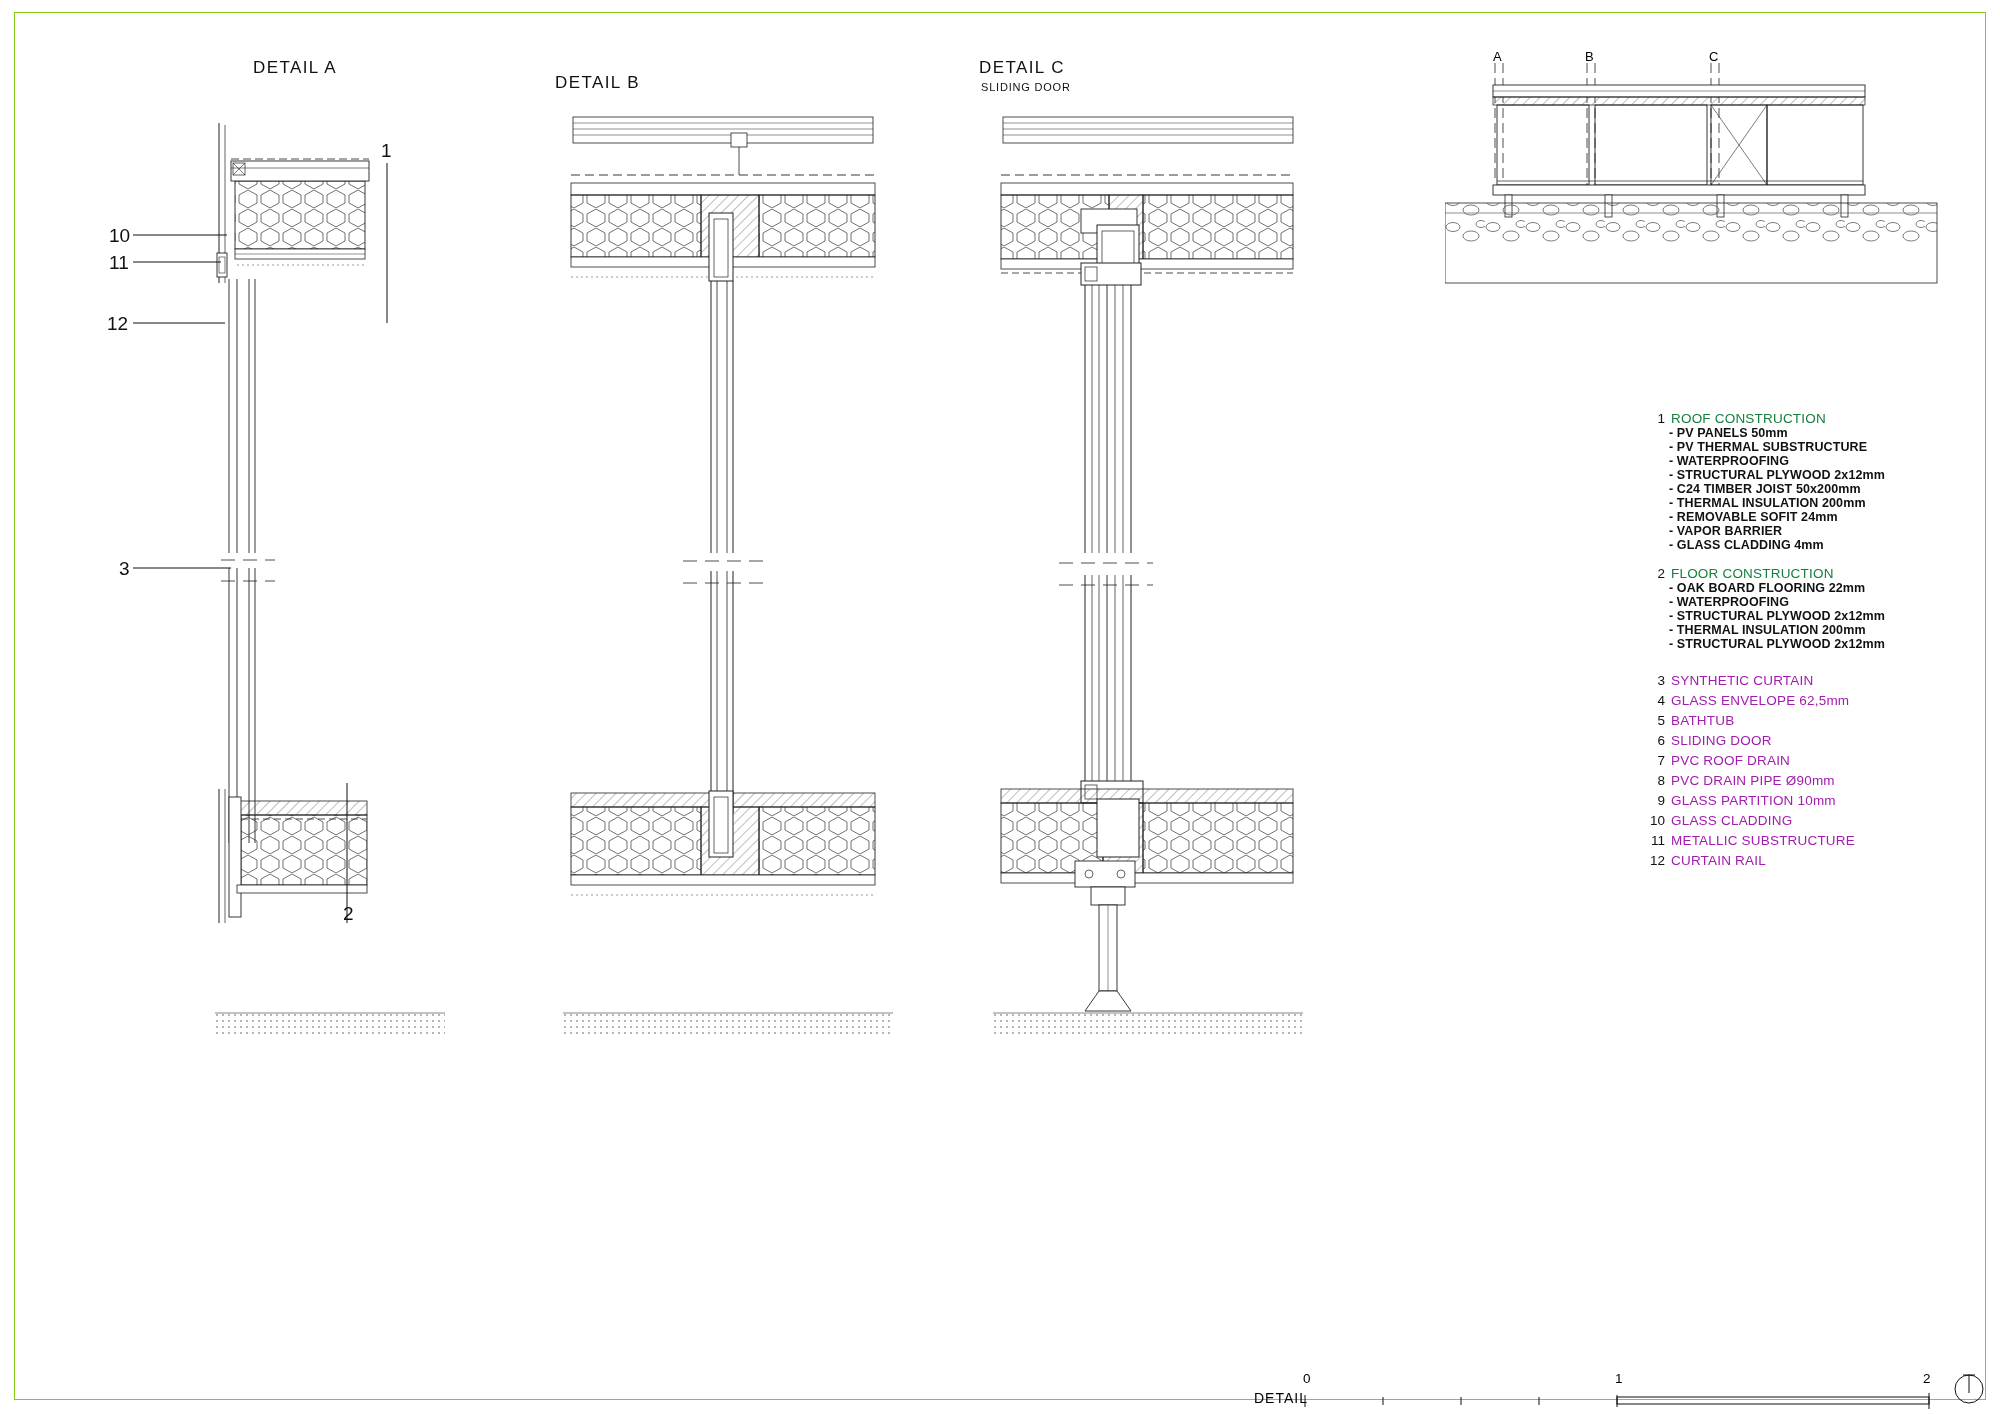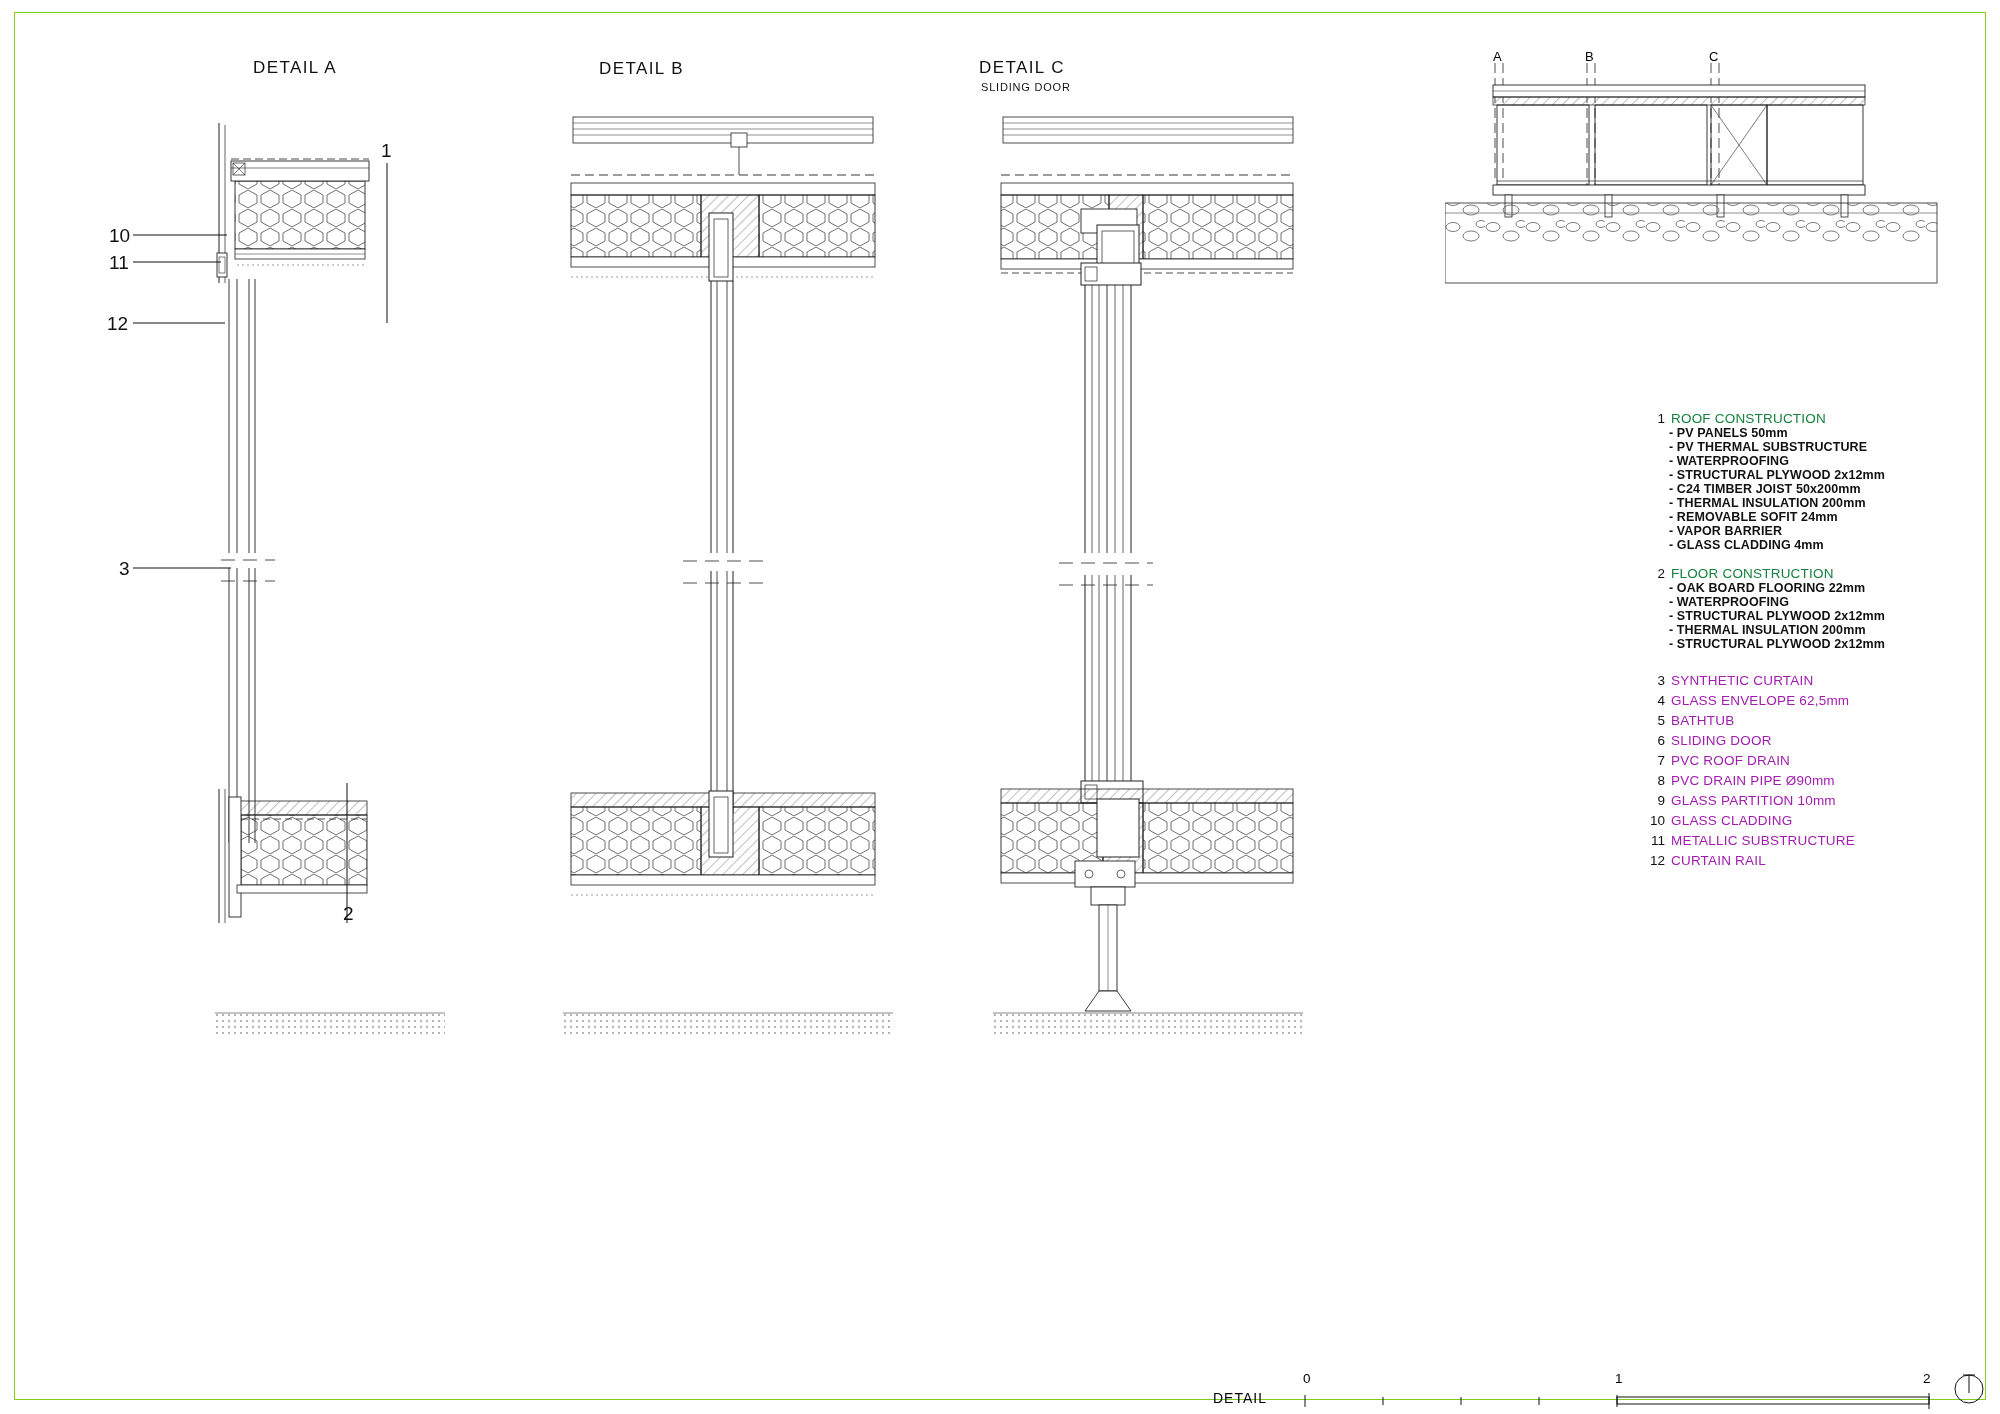"DETAIL B" div.abs { margin-left: 44px -> none; top: 46px -> 60px }
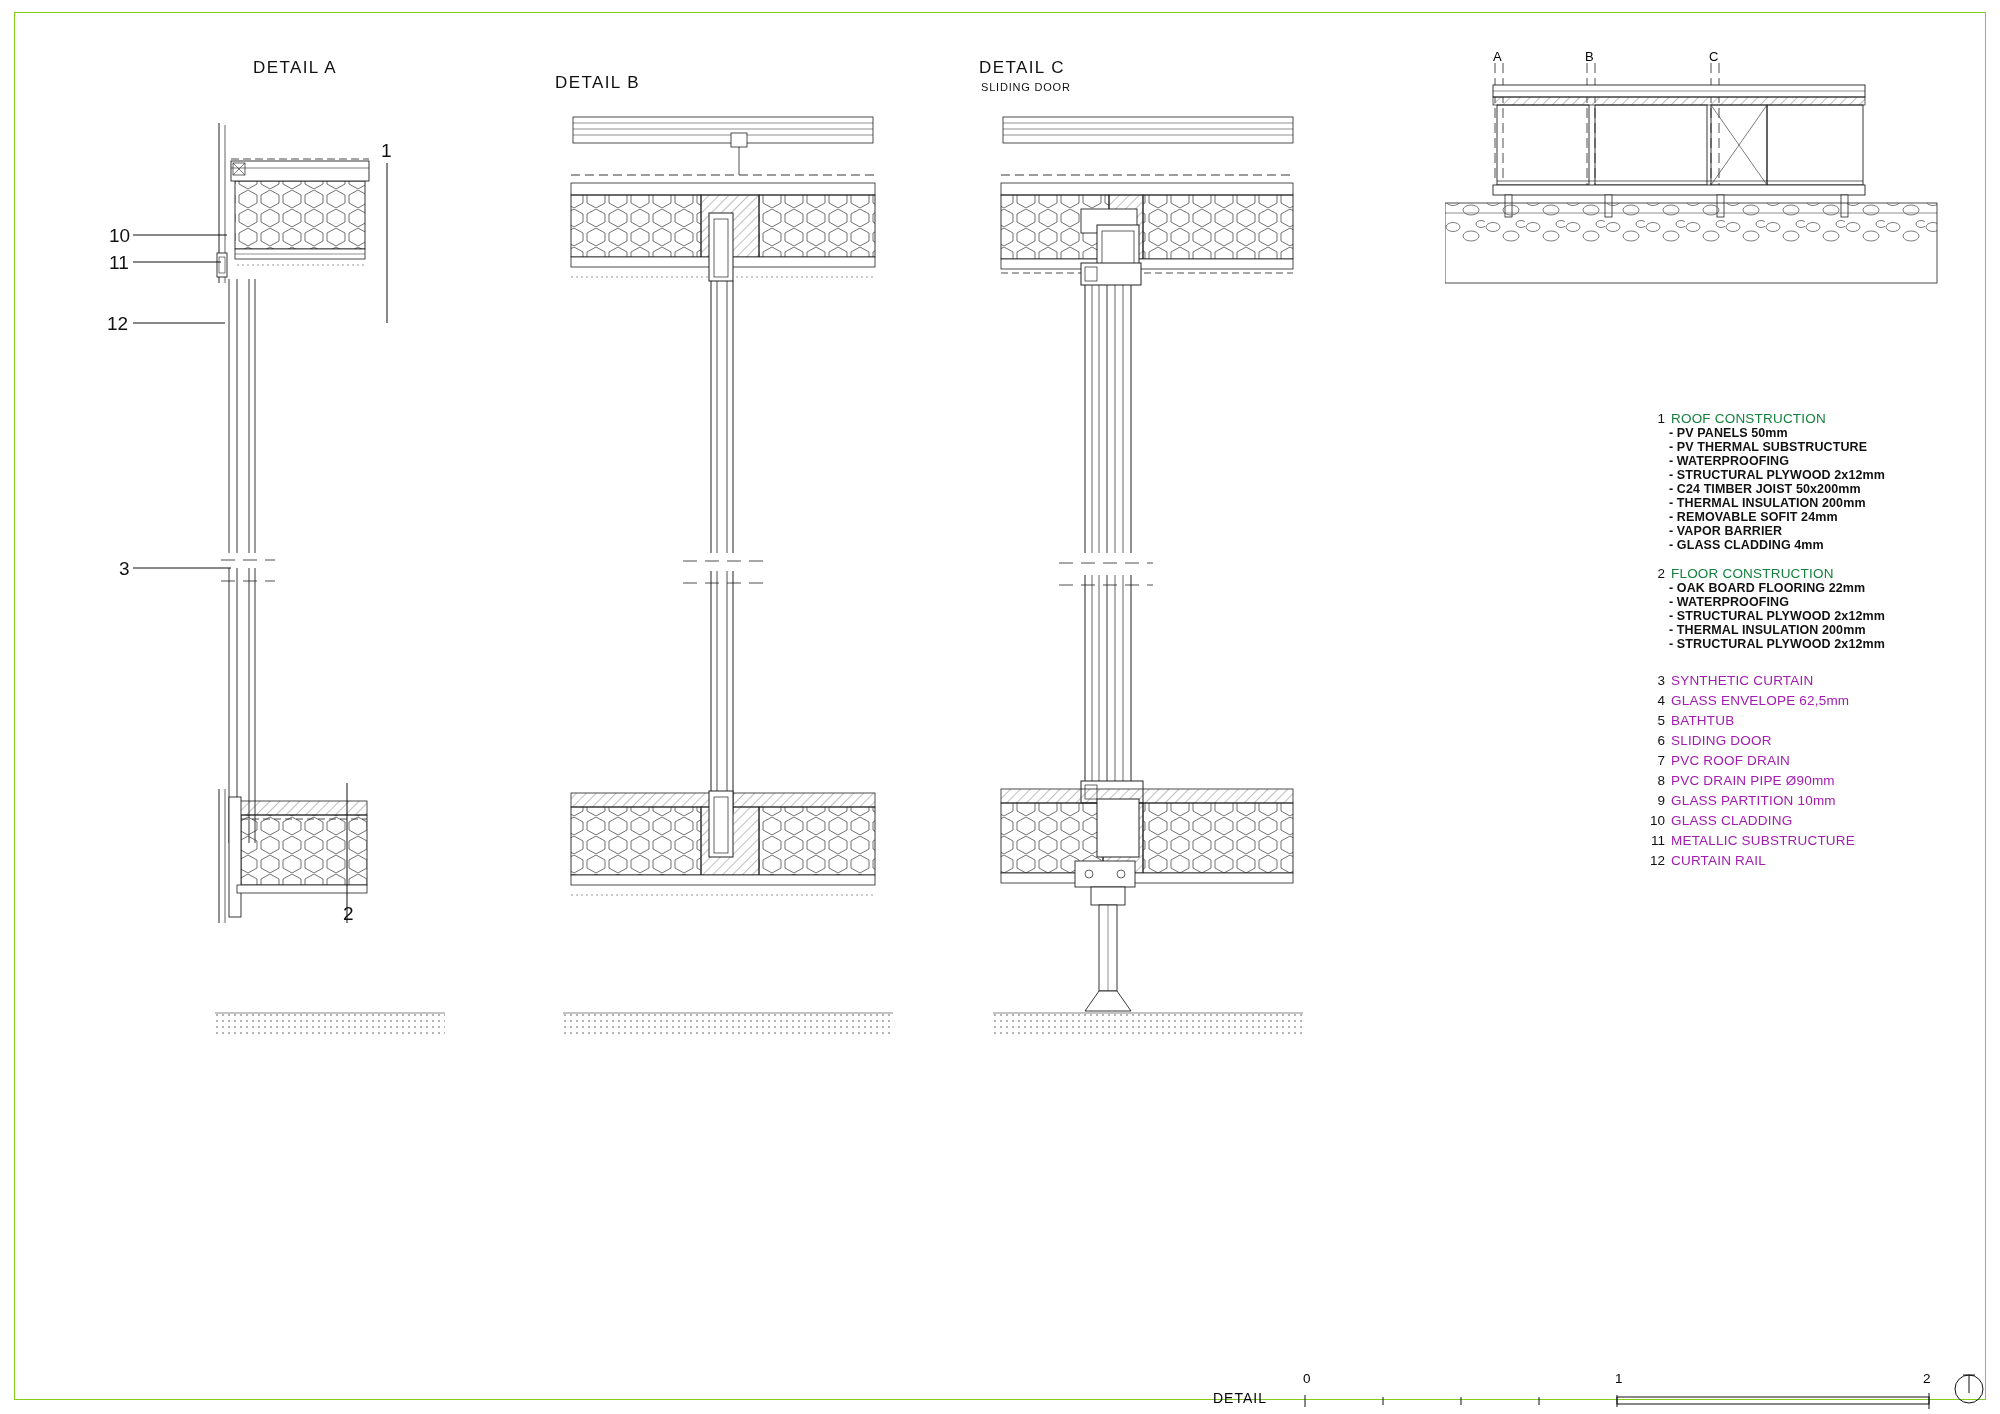"DETAIL" .dtxt { margin-left: none -> 41px }
